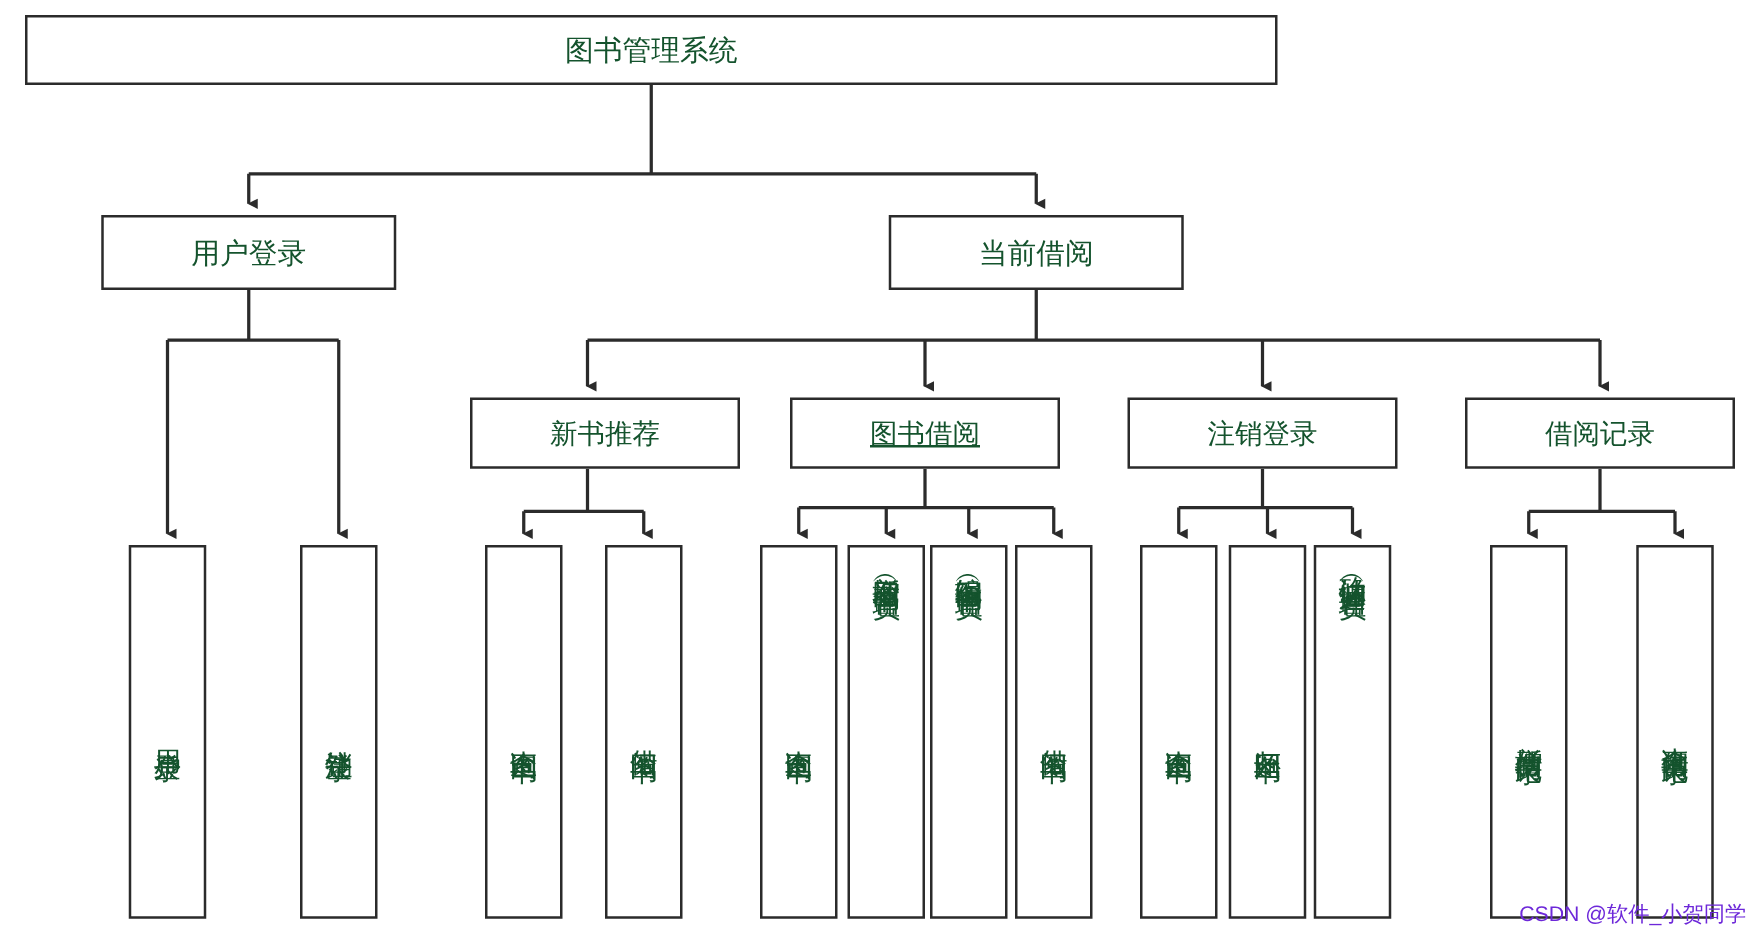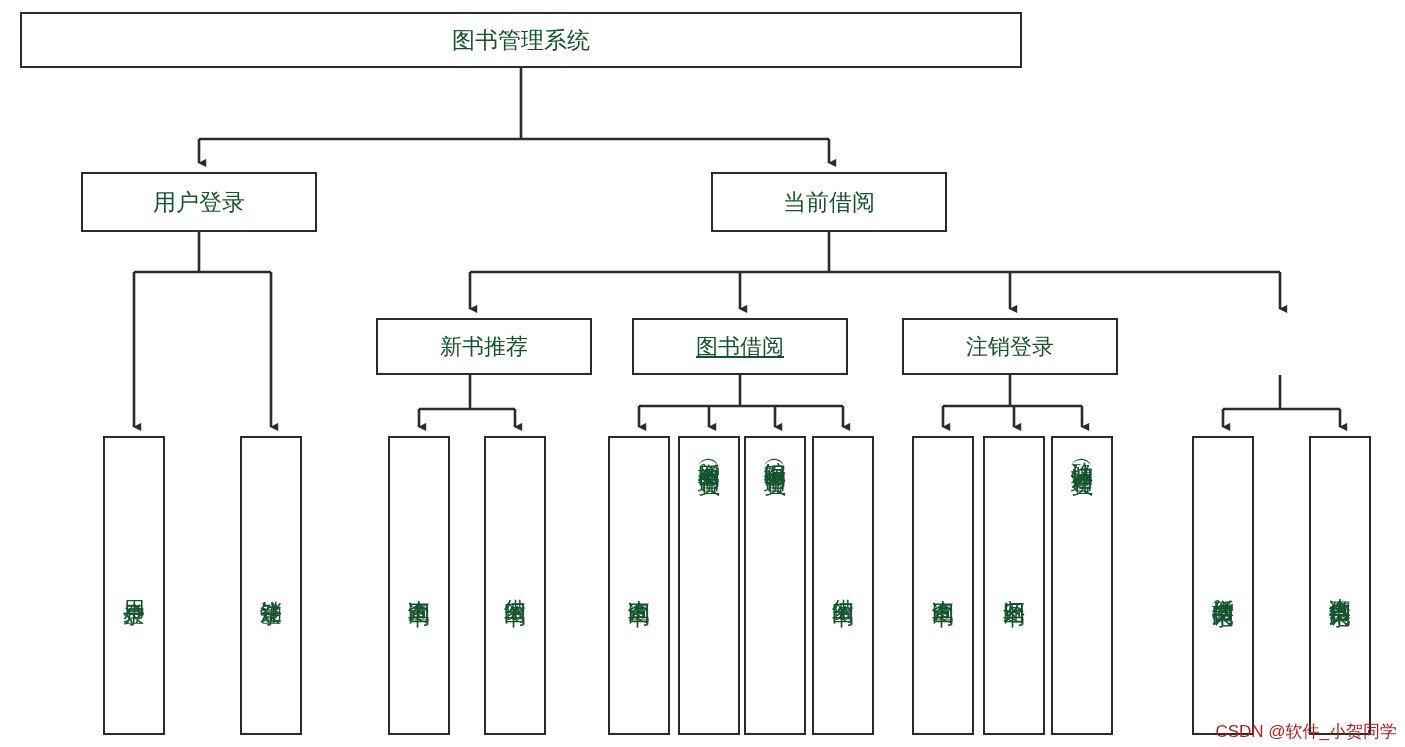"借阅记录" div.node { html: none -> <div> <span>借阅记录</span> </div> }
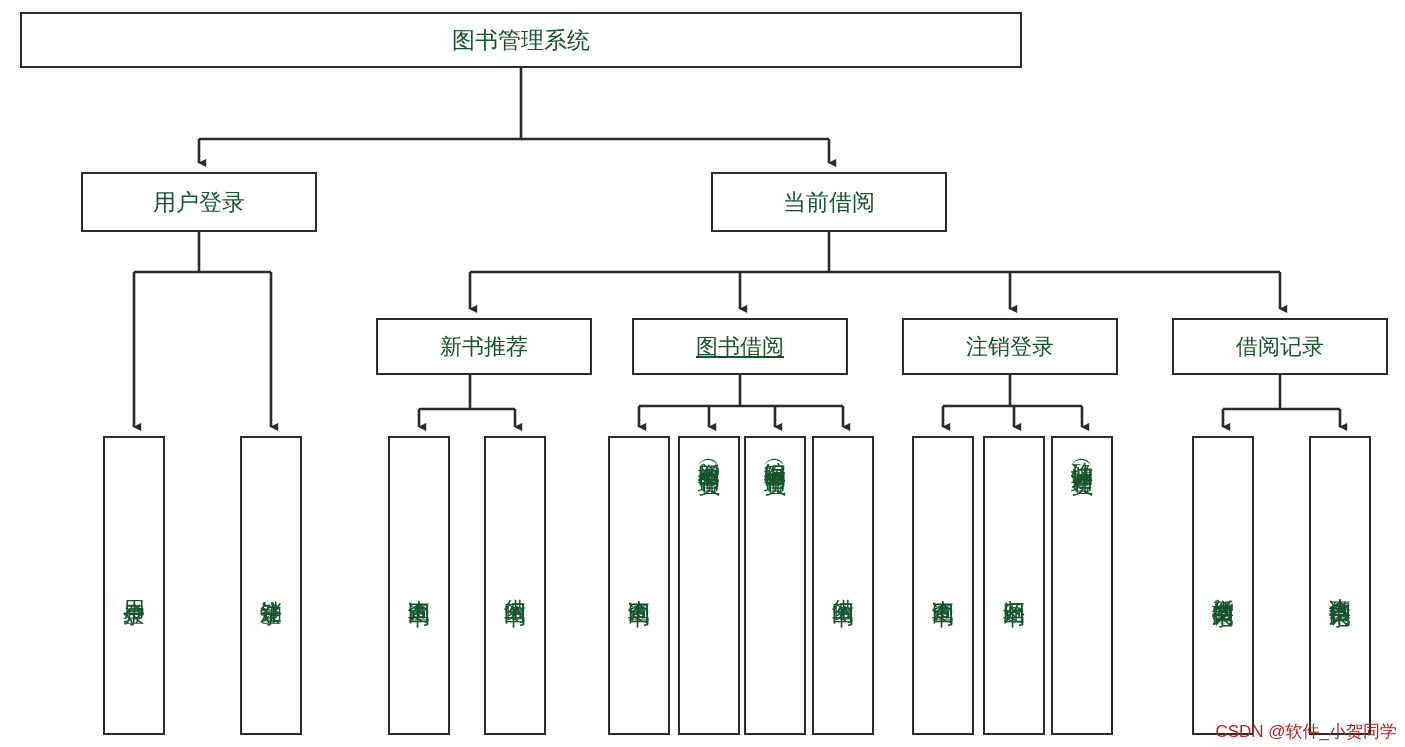"CSDN @软件_小贺同学" #watermark { color: #b91c1c -> #6d28d9 }
